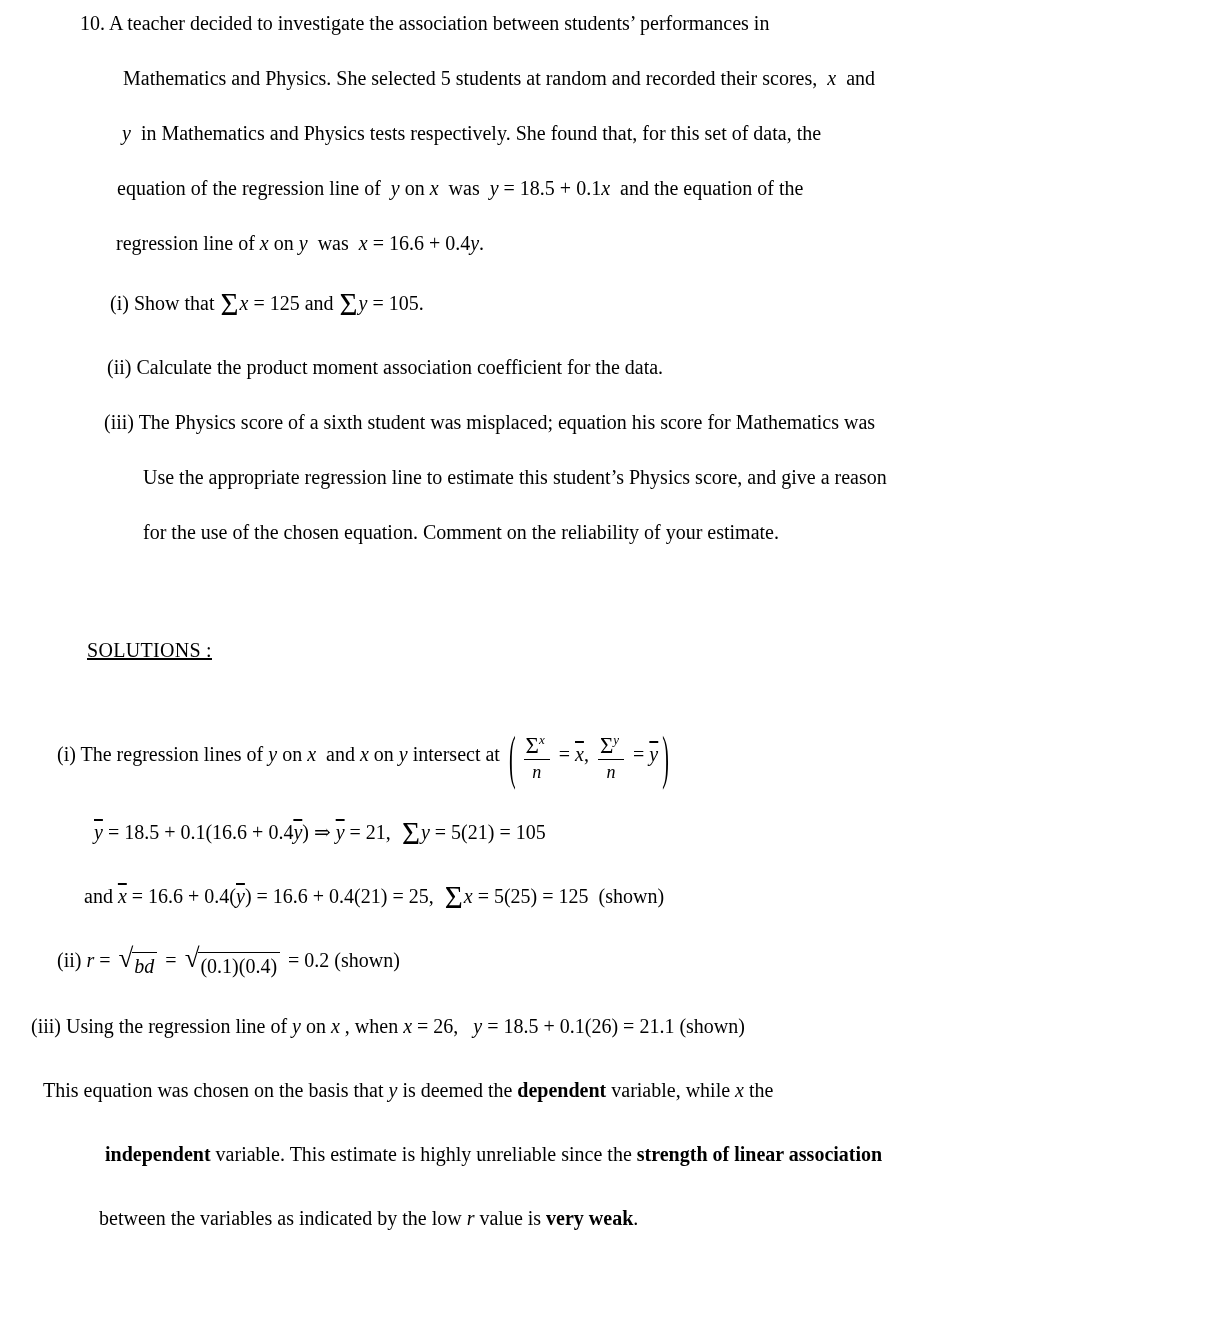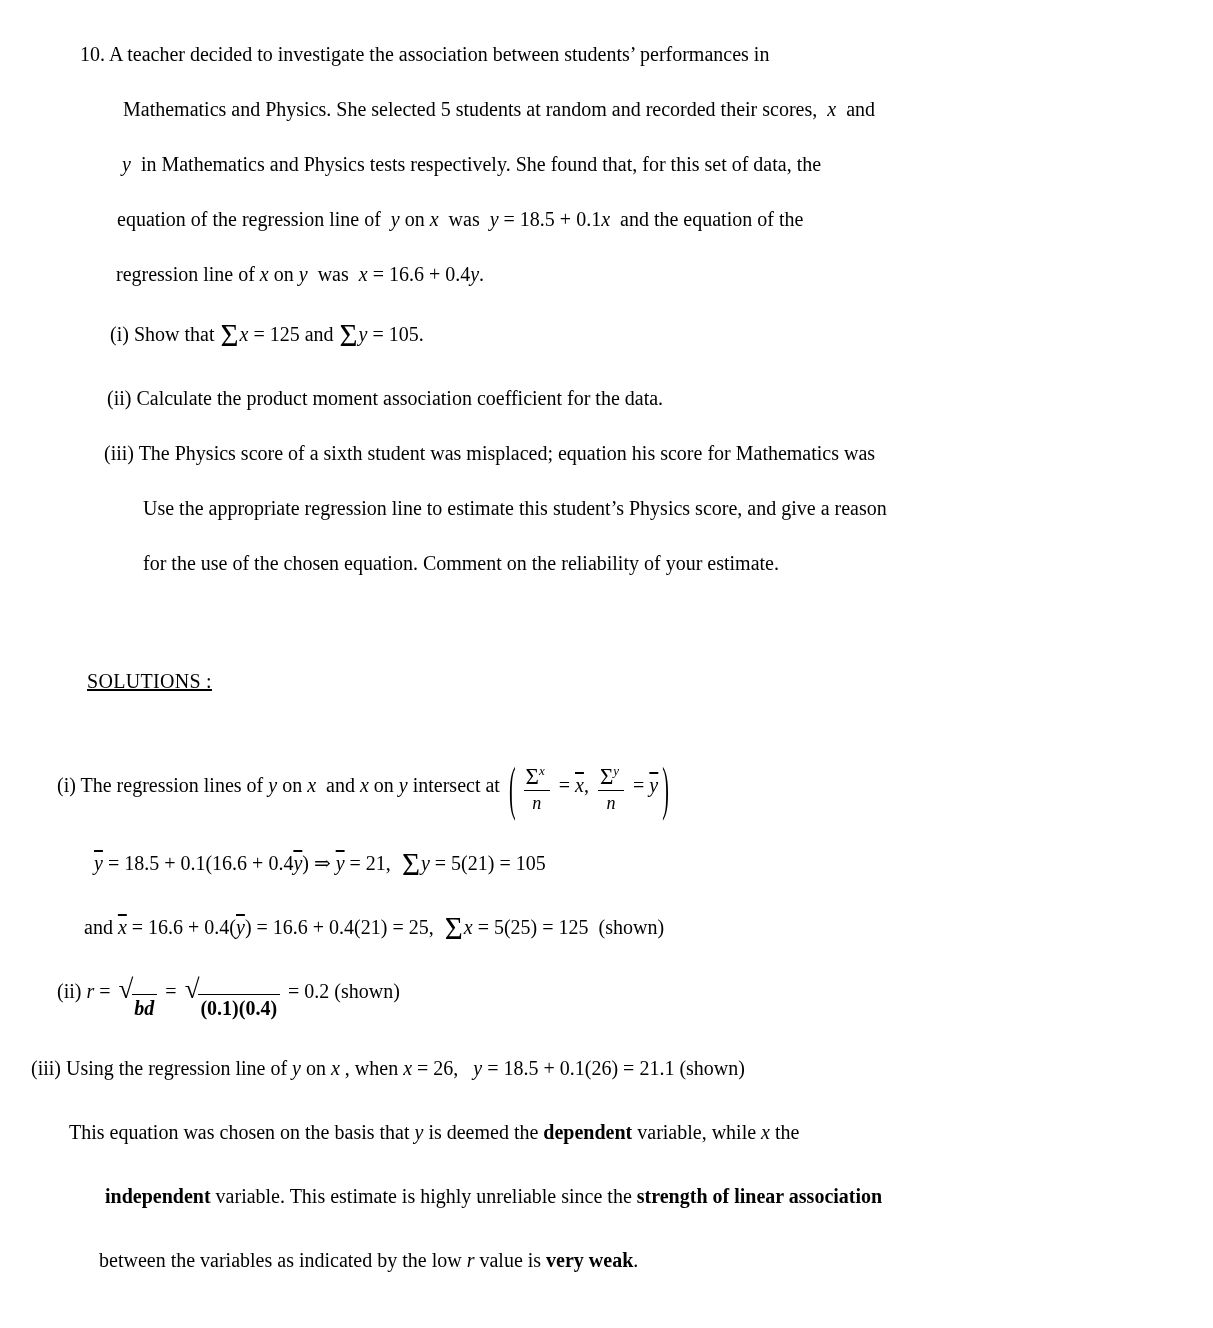"10. A teacher decided to" .page { padding-top: 39px -> 8px }
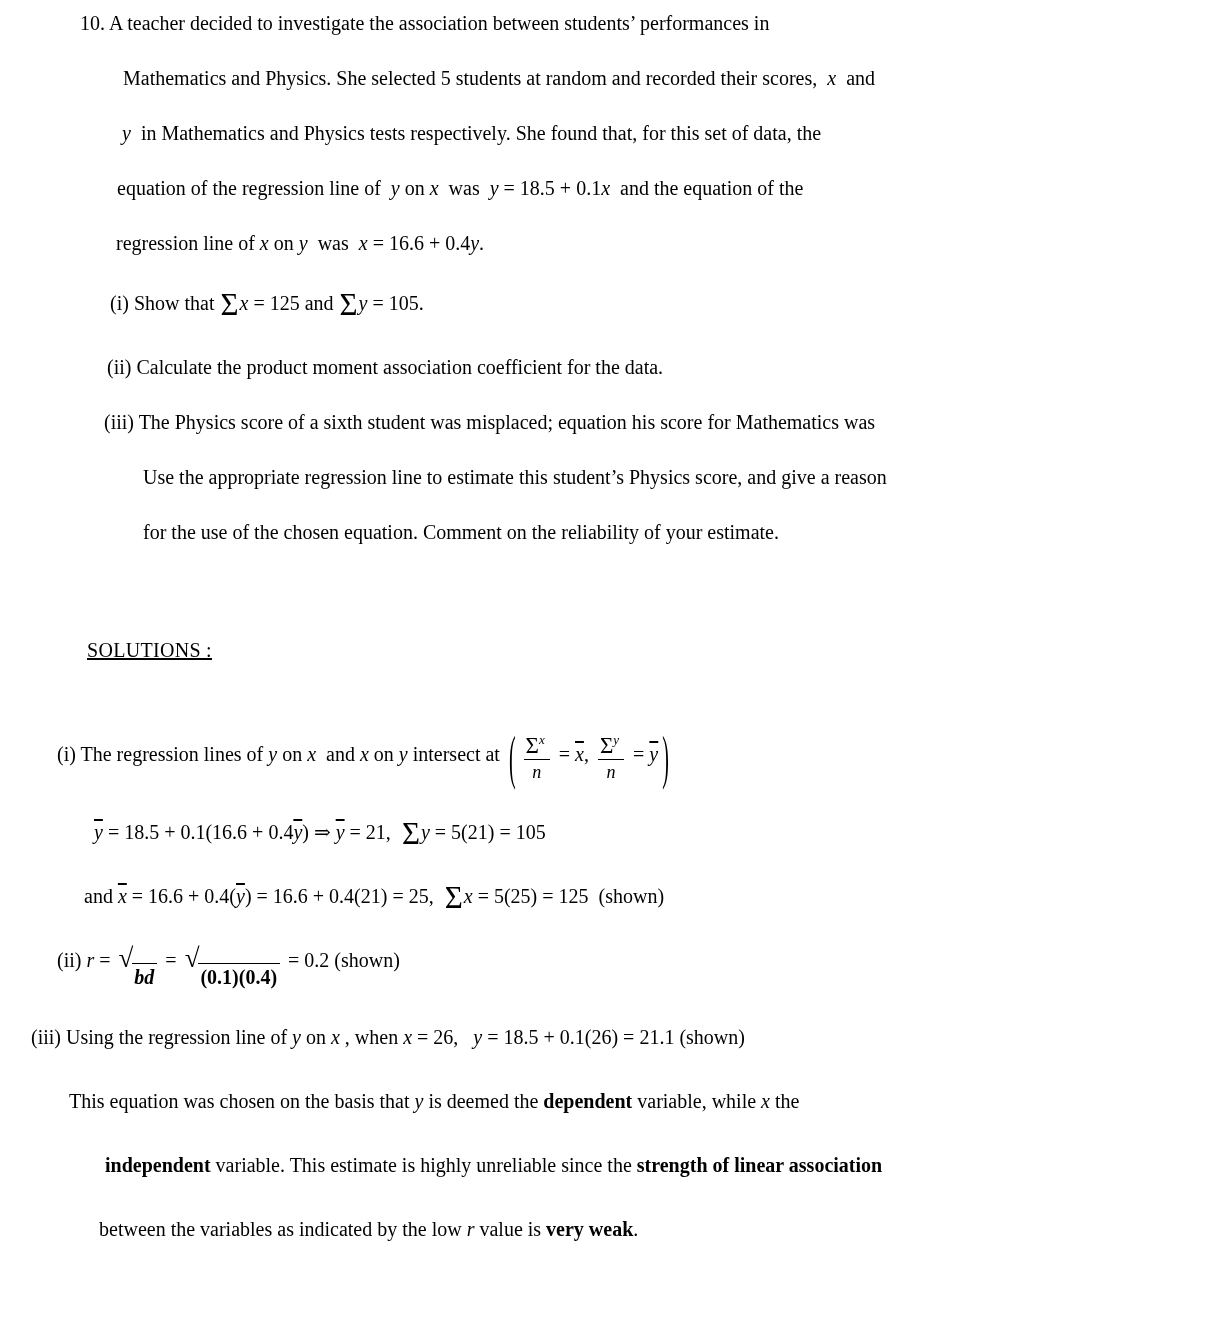"bd" .sqrt .radicand { font-weight: bold -> none; margin-top: 17px -> 6px }
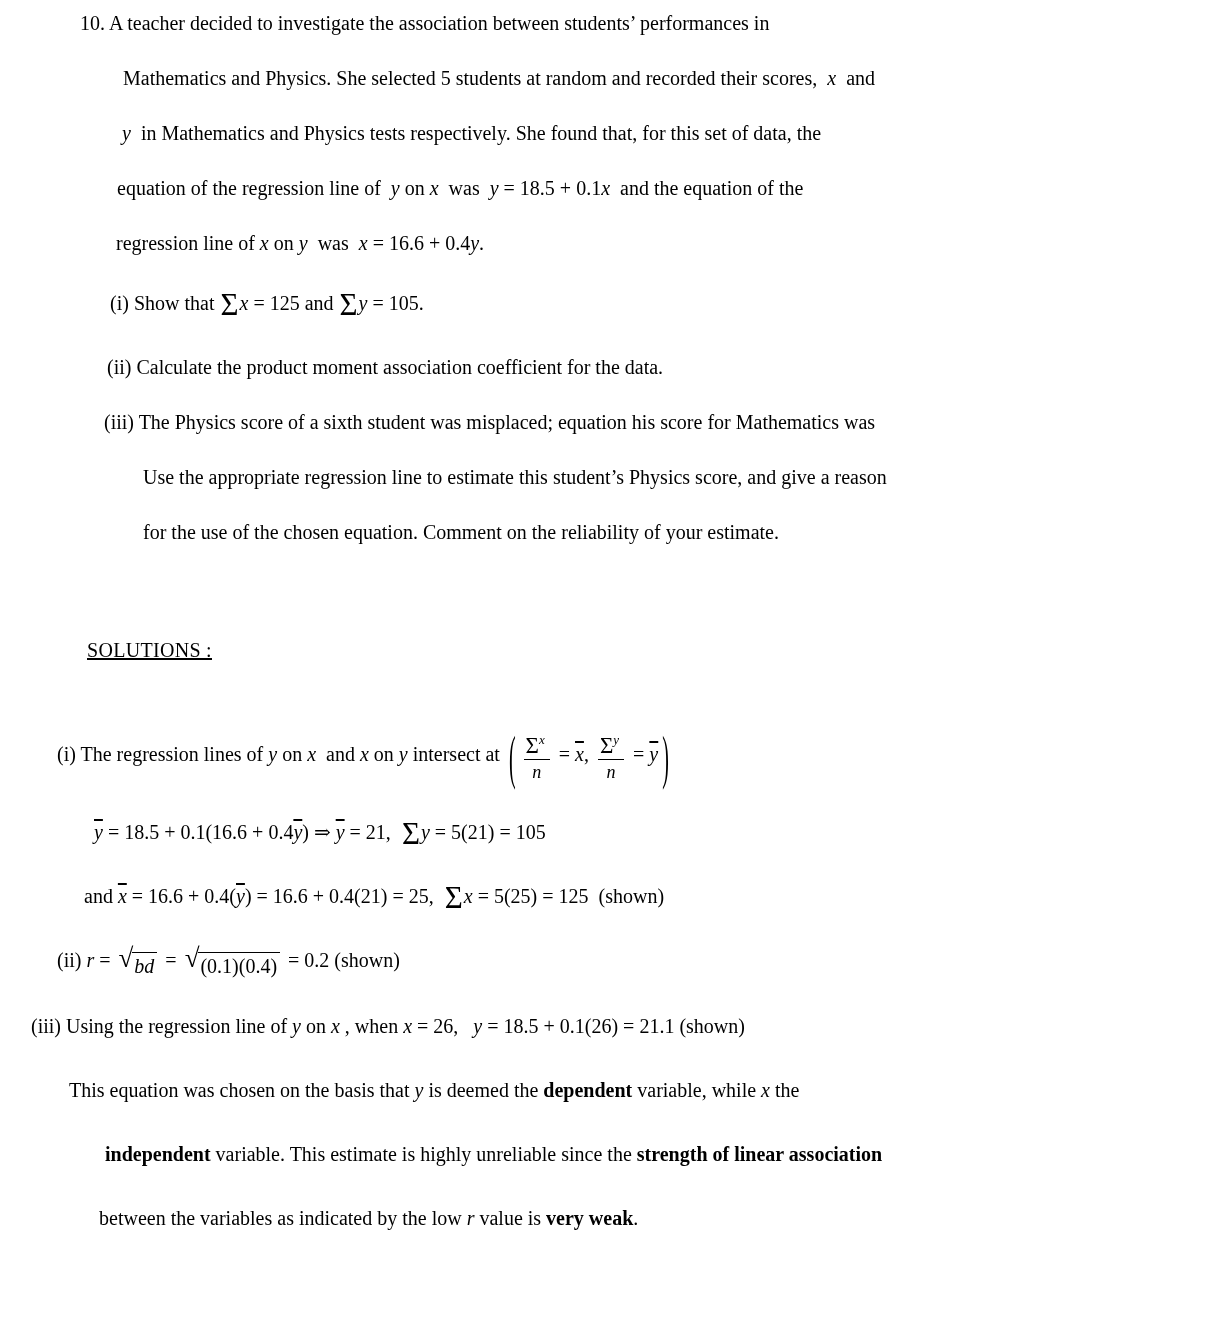"This equation was chosen on" div.line { margin-left: 69px -> 43px }
